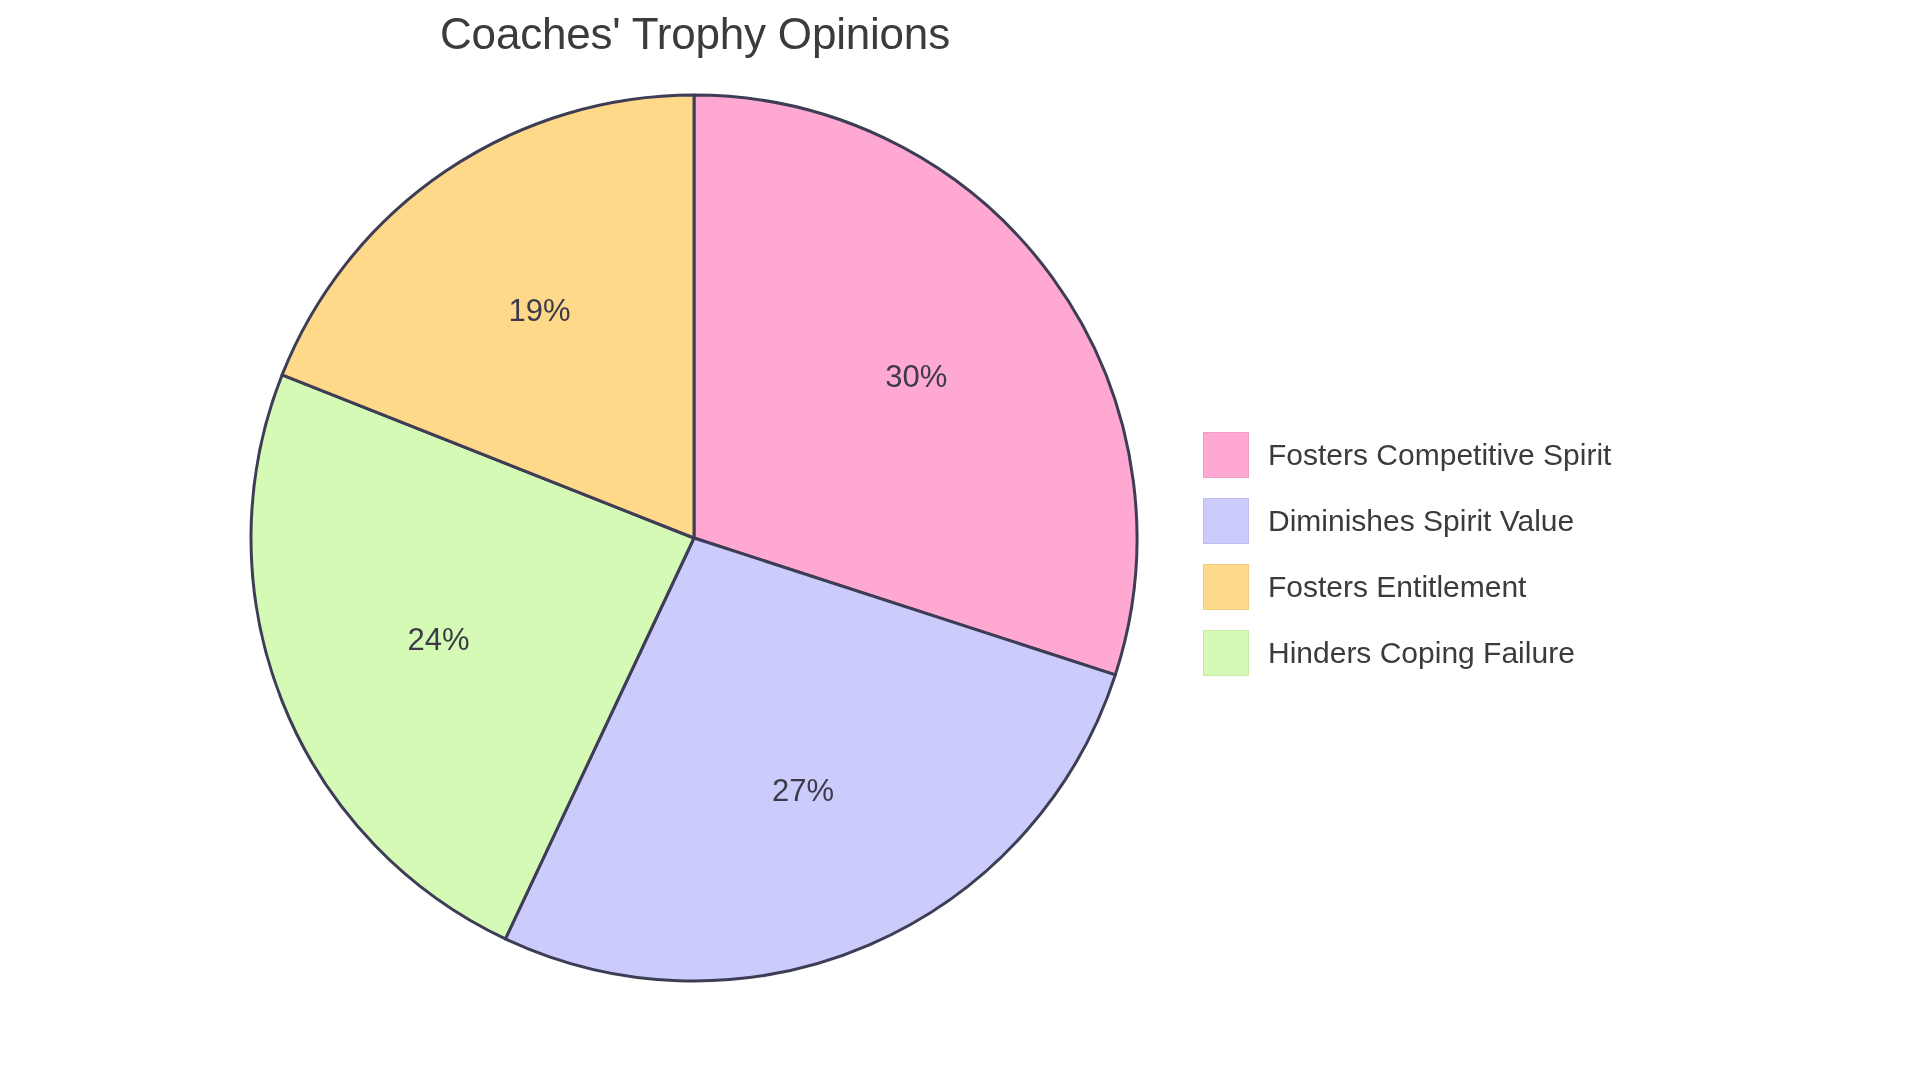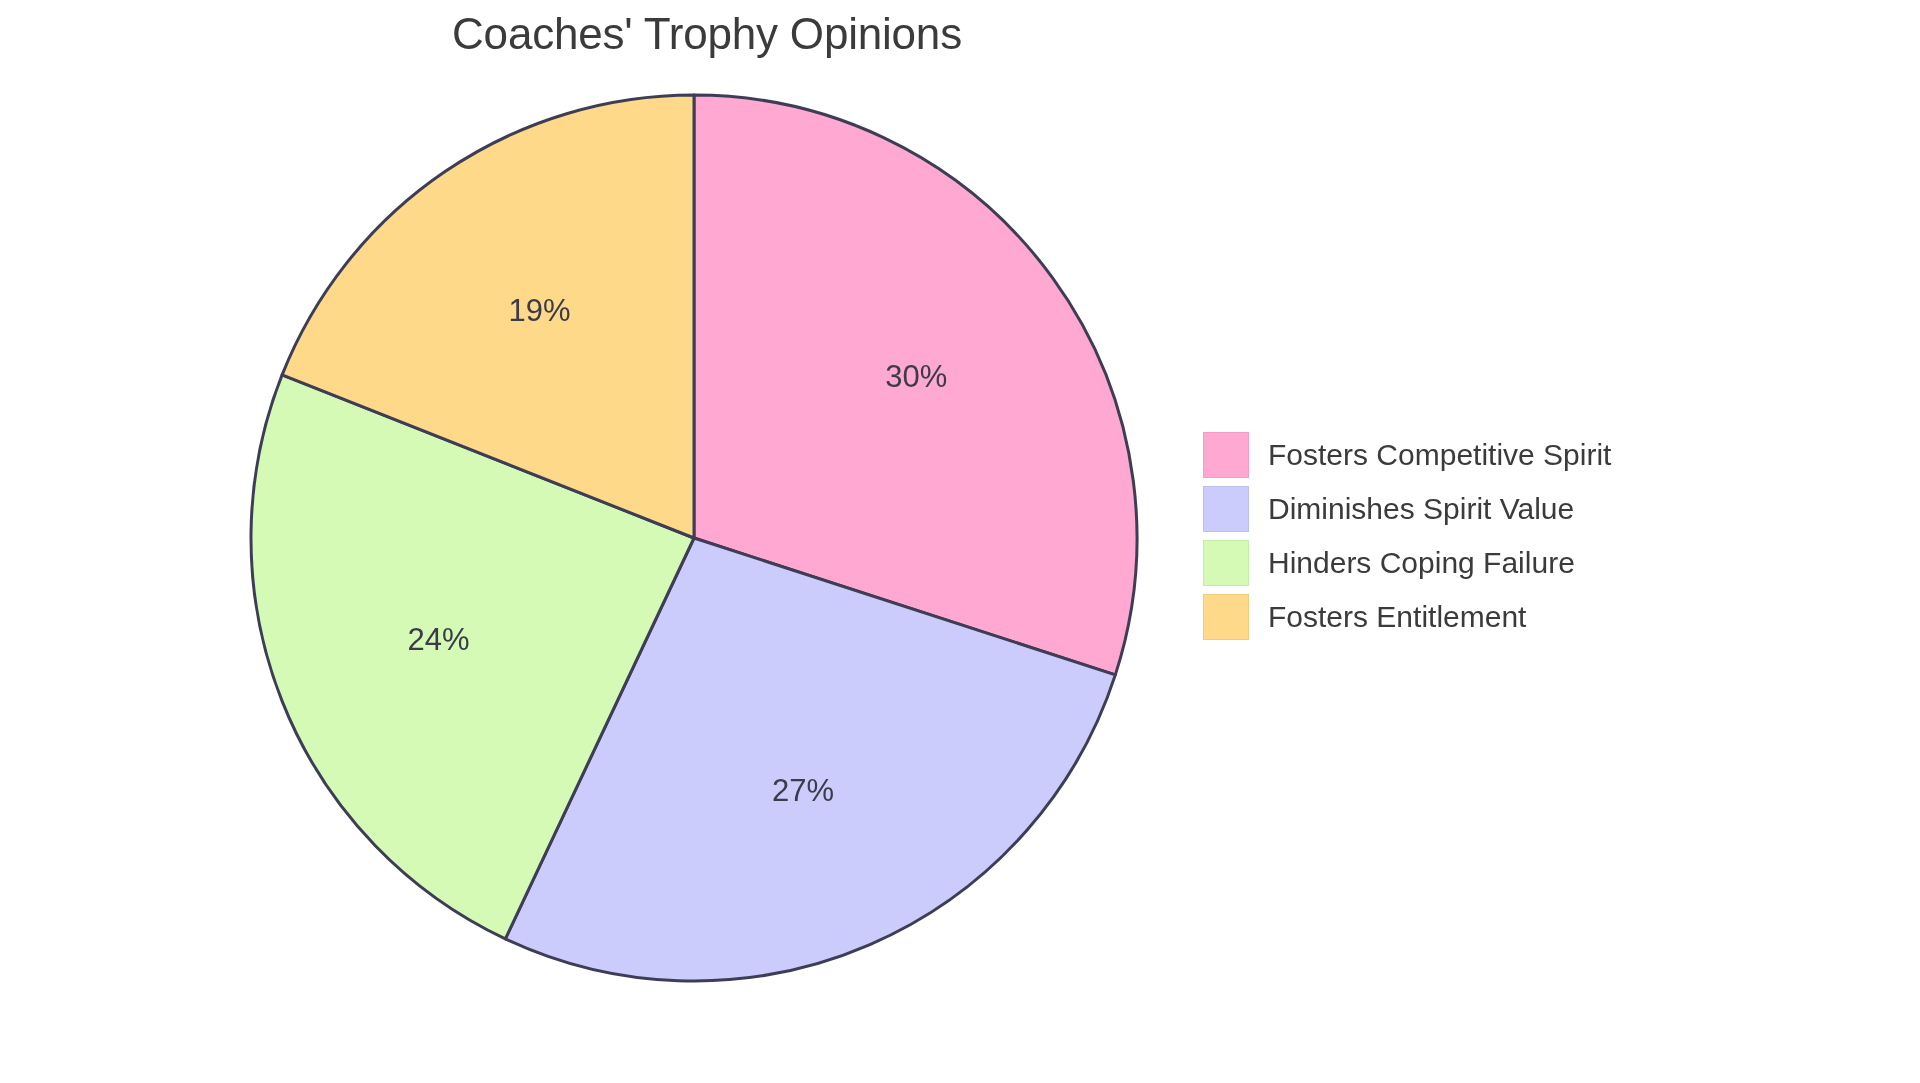"Coaches' Trophy Opinions" .chart-title { padding-left: 12px -> none }
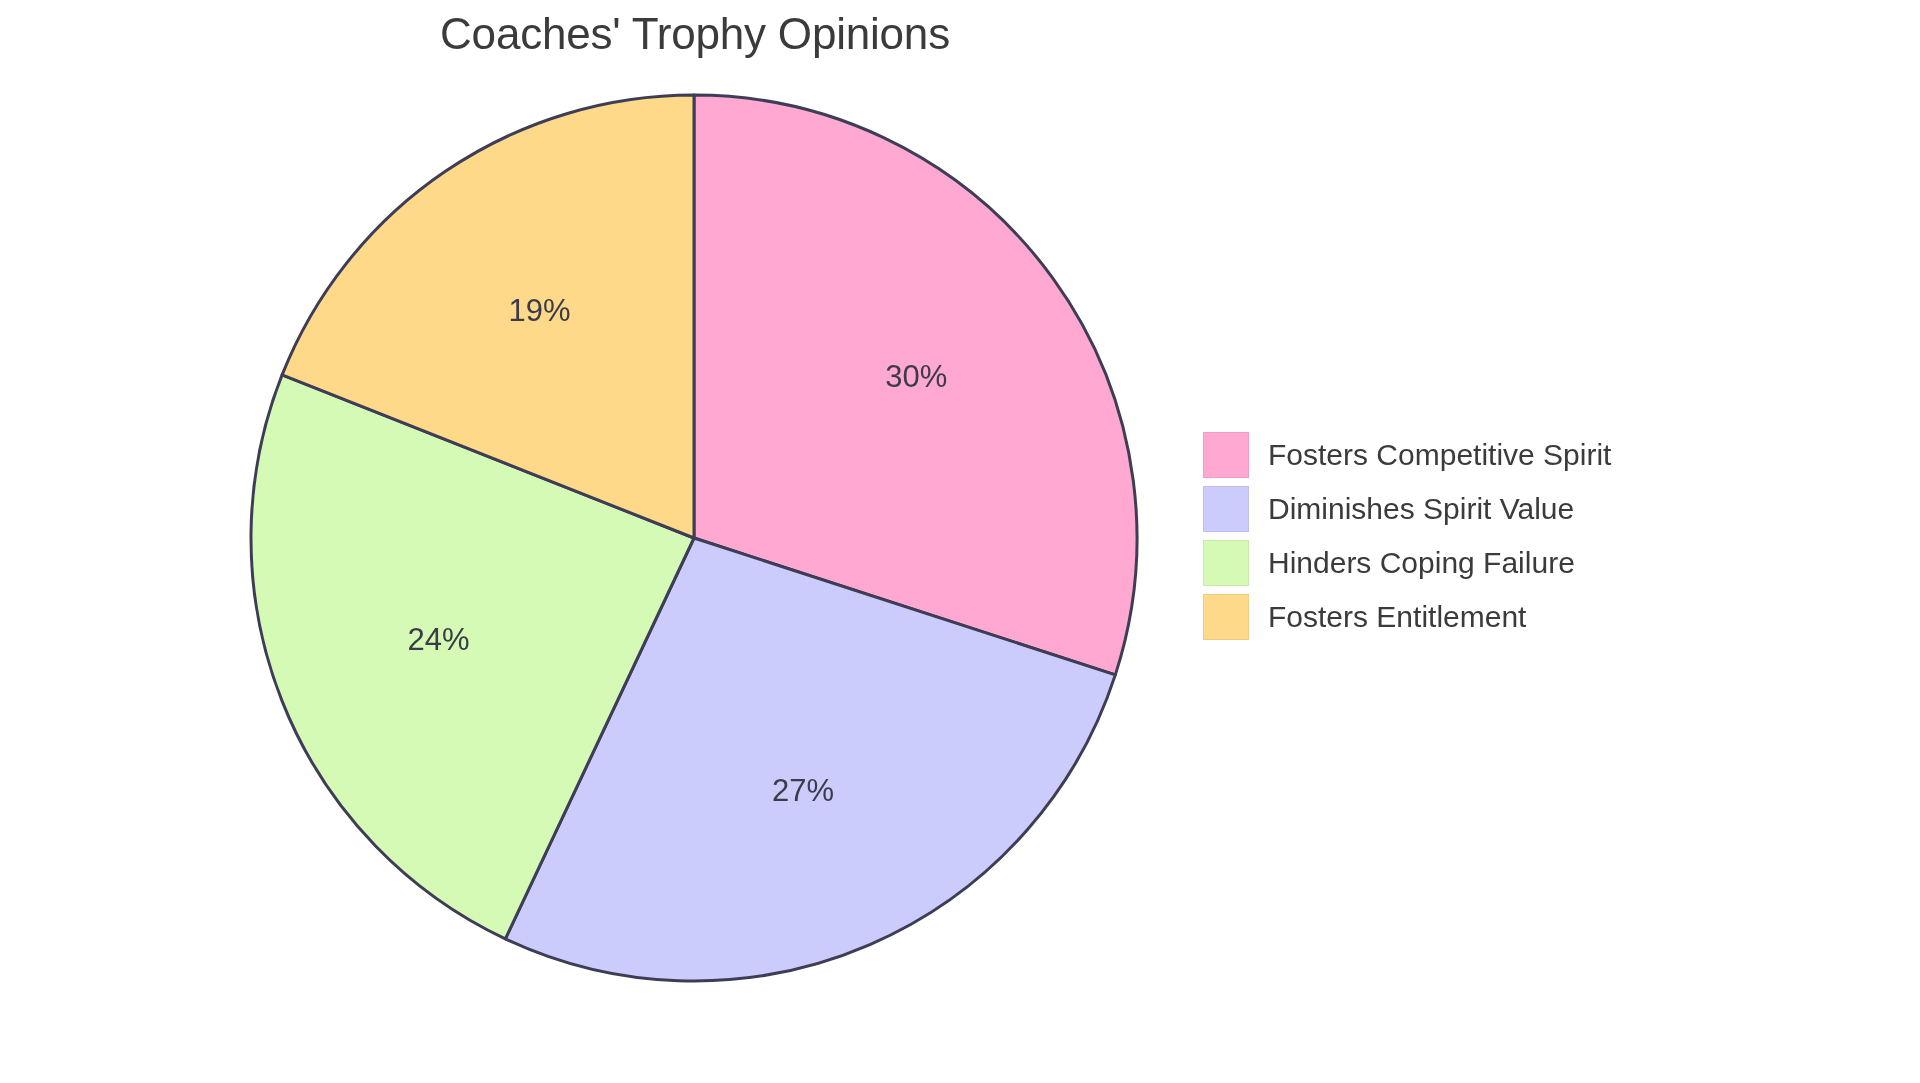"Fosters Competitive Spirit" .legend { gap: 8px -> 20px }
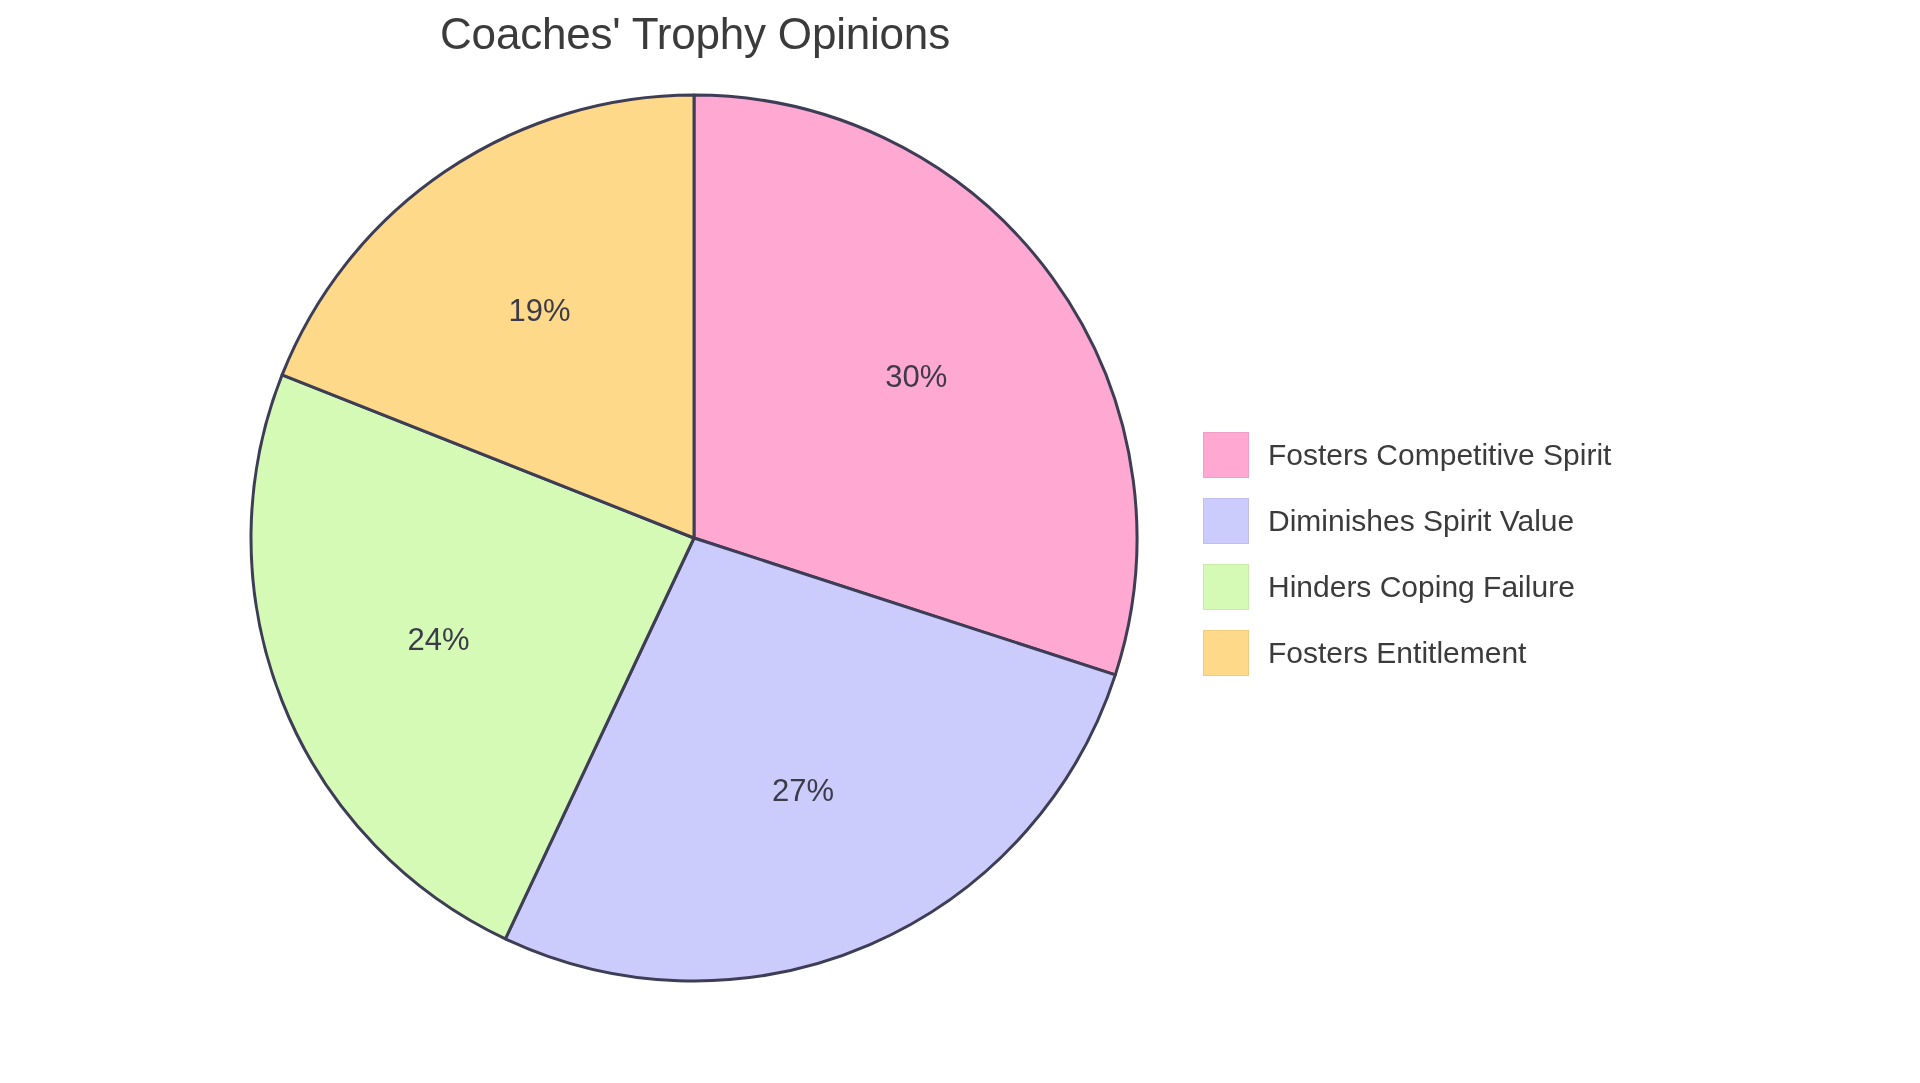"Hinders Coping Failure" div.legend-item { order: before "Fosters Entitlement" -> after "Fosters Entitlement" }
